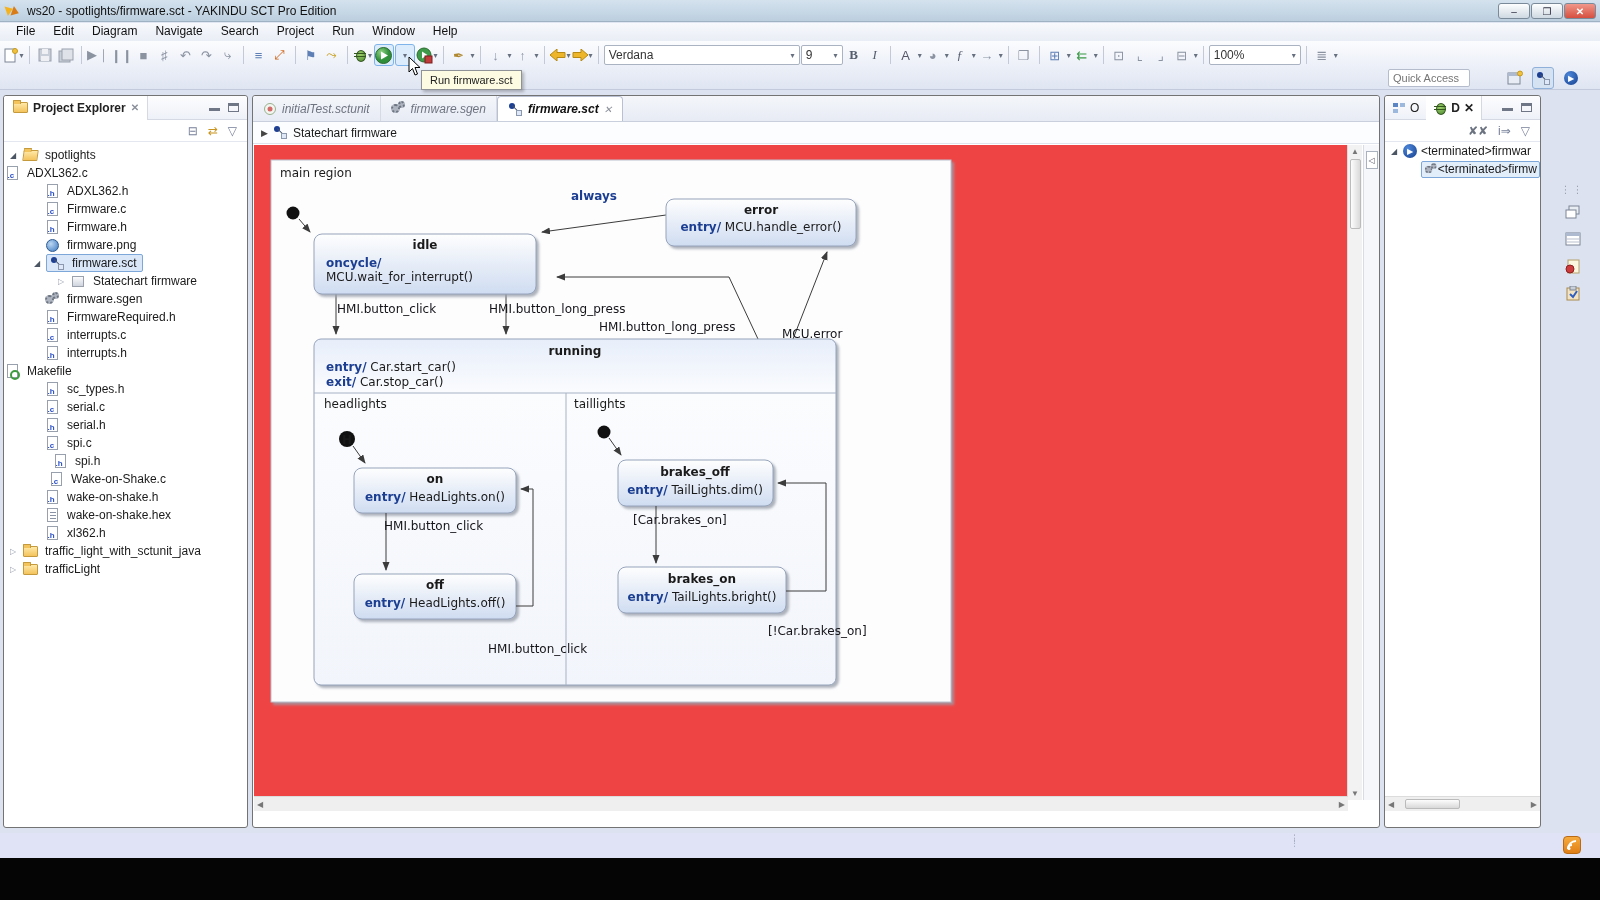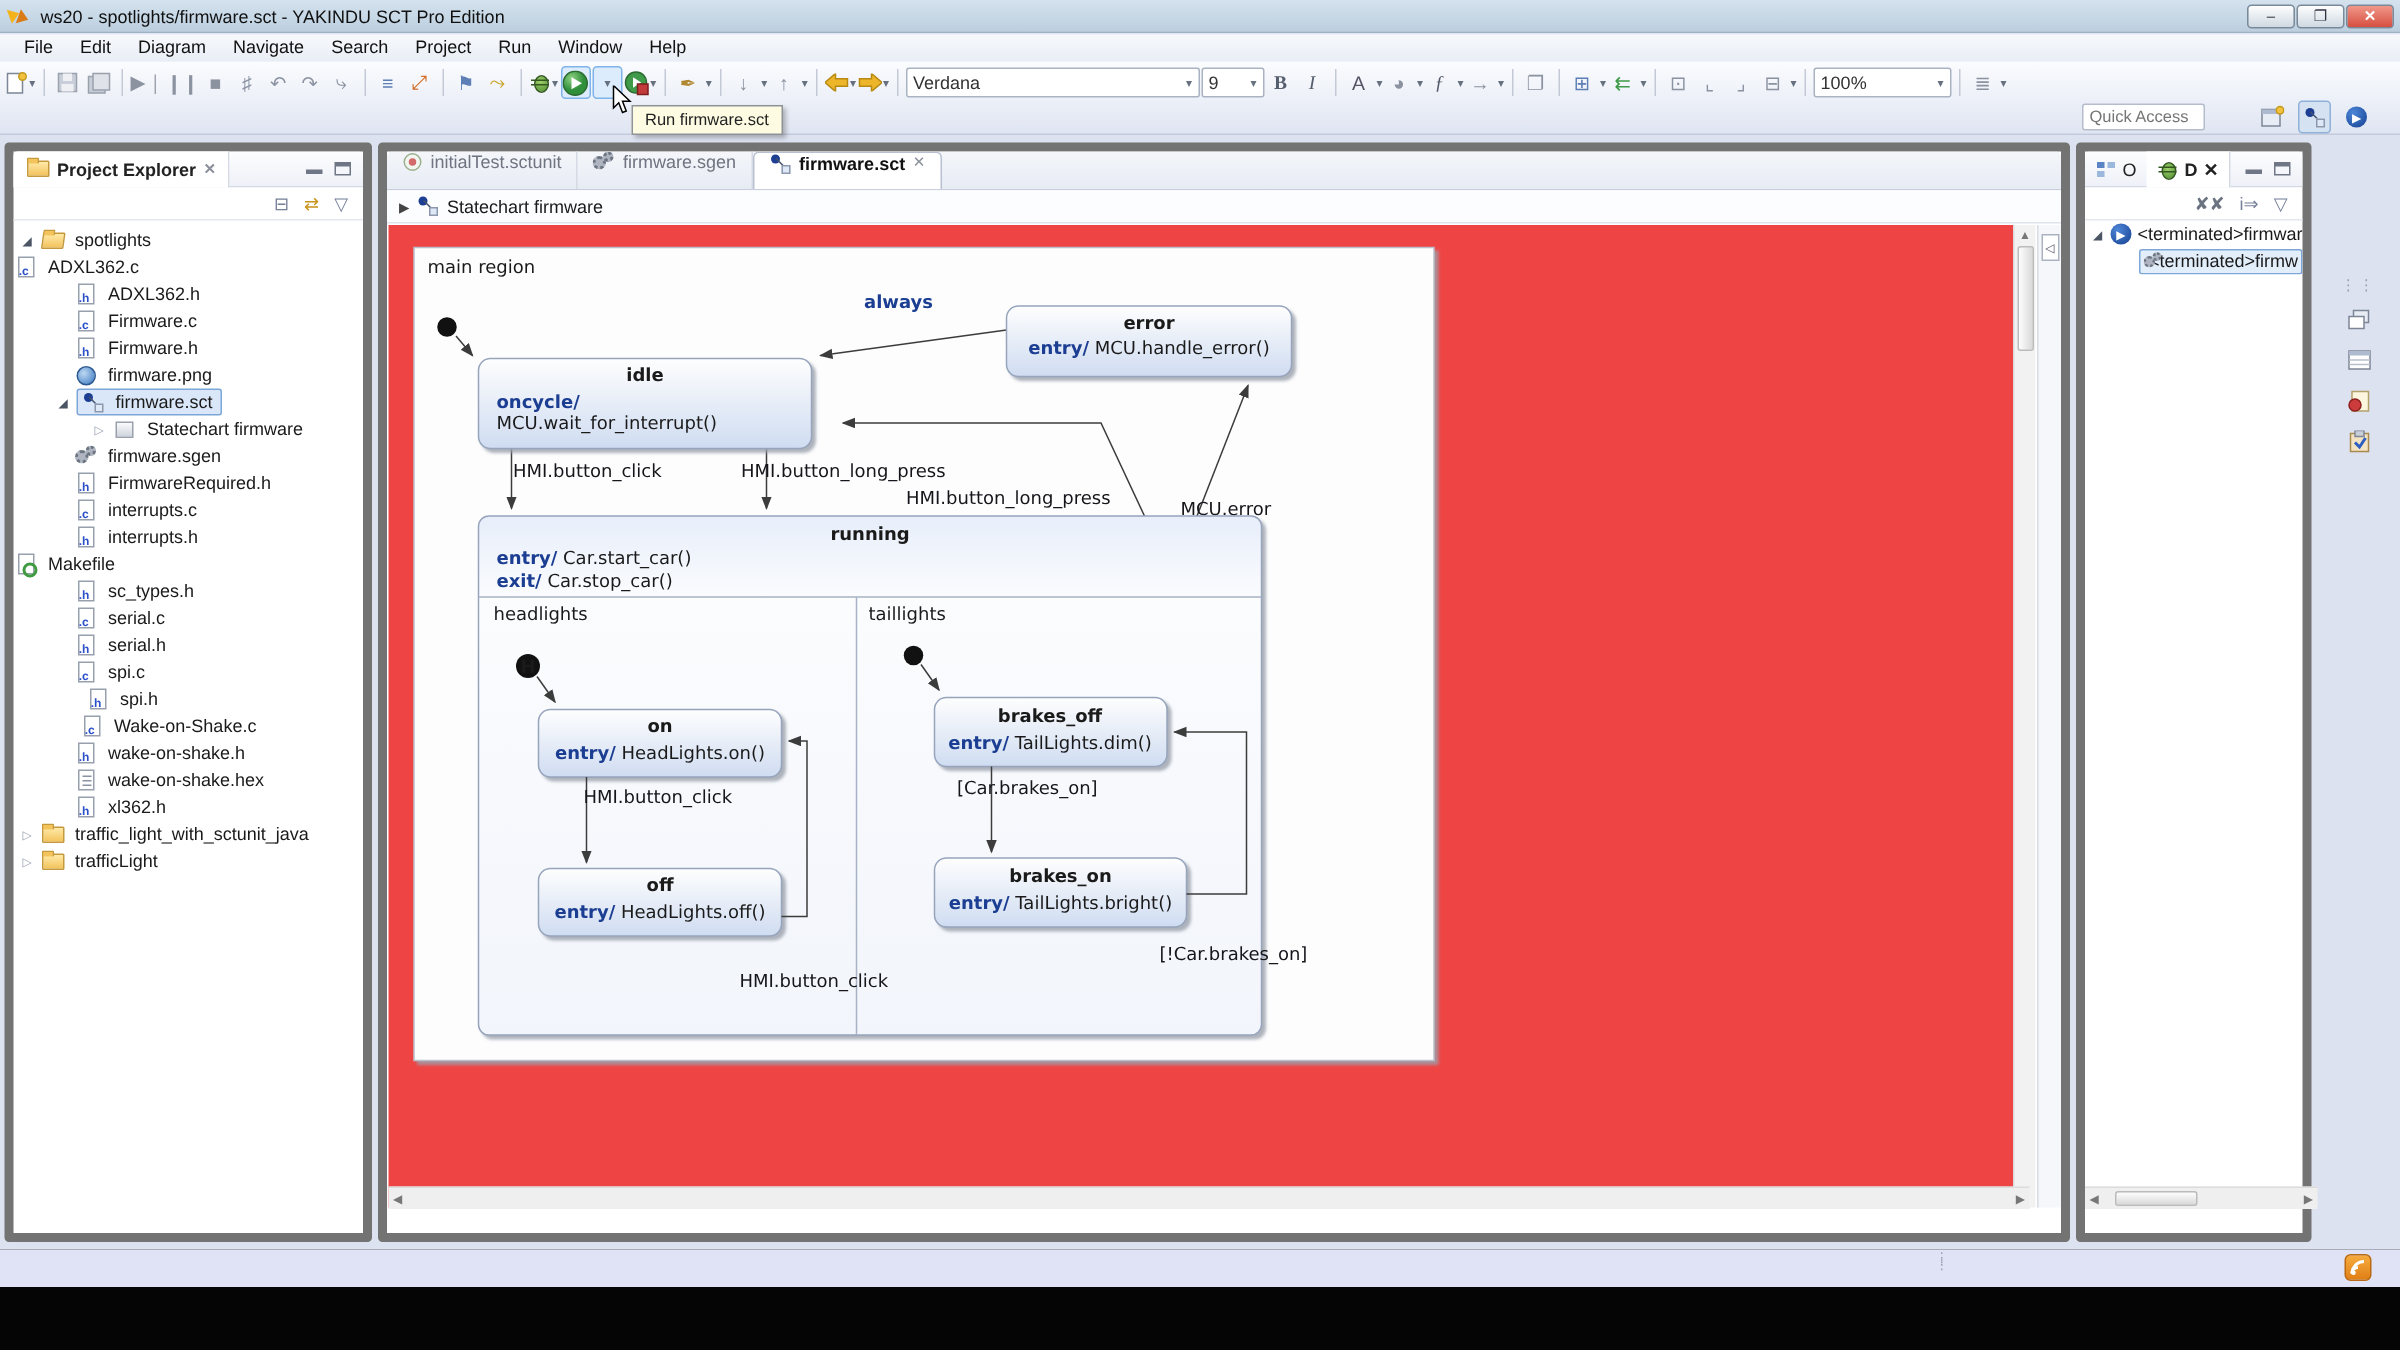"Project Explorer" .panel { border: 6px solid #737373 -> 1px solid #737373 }
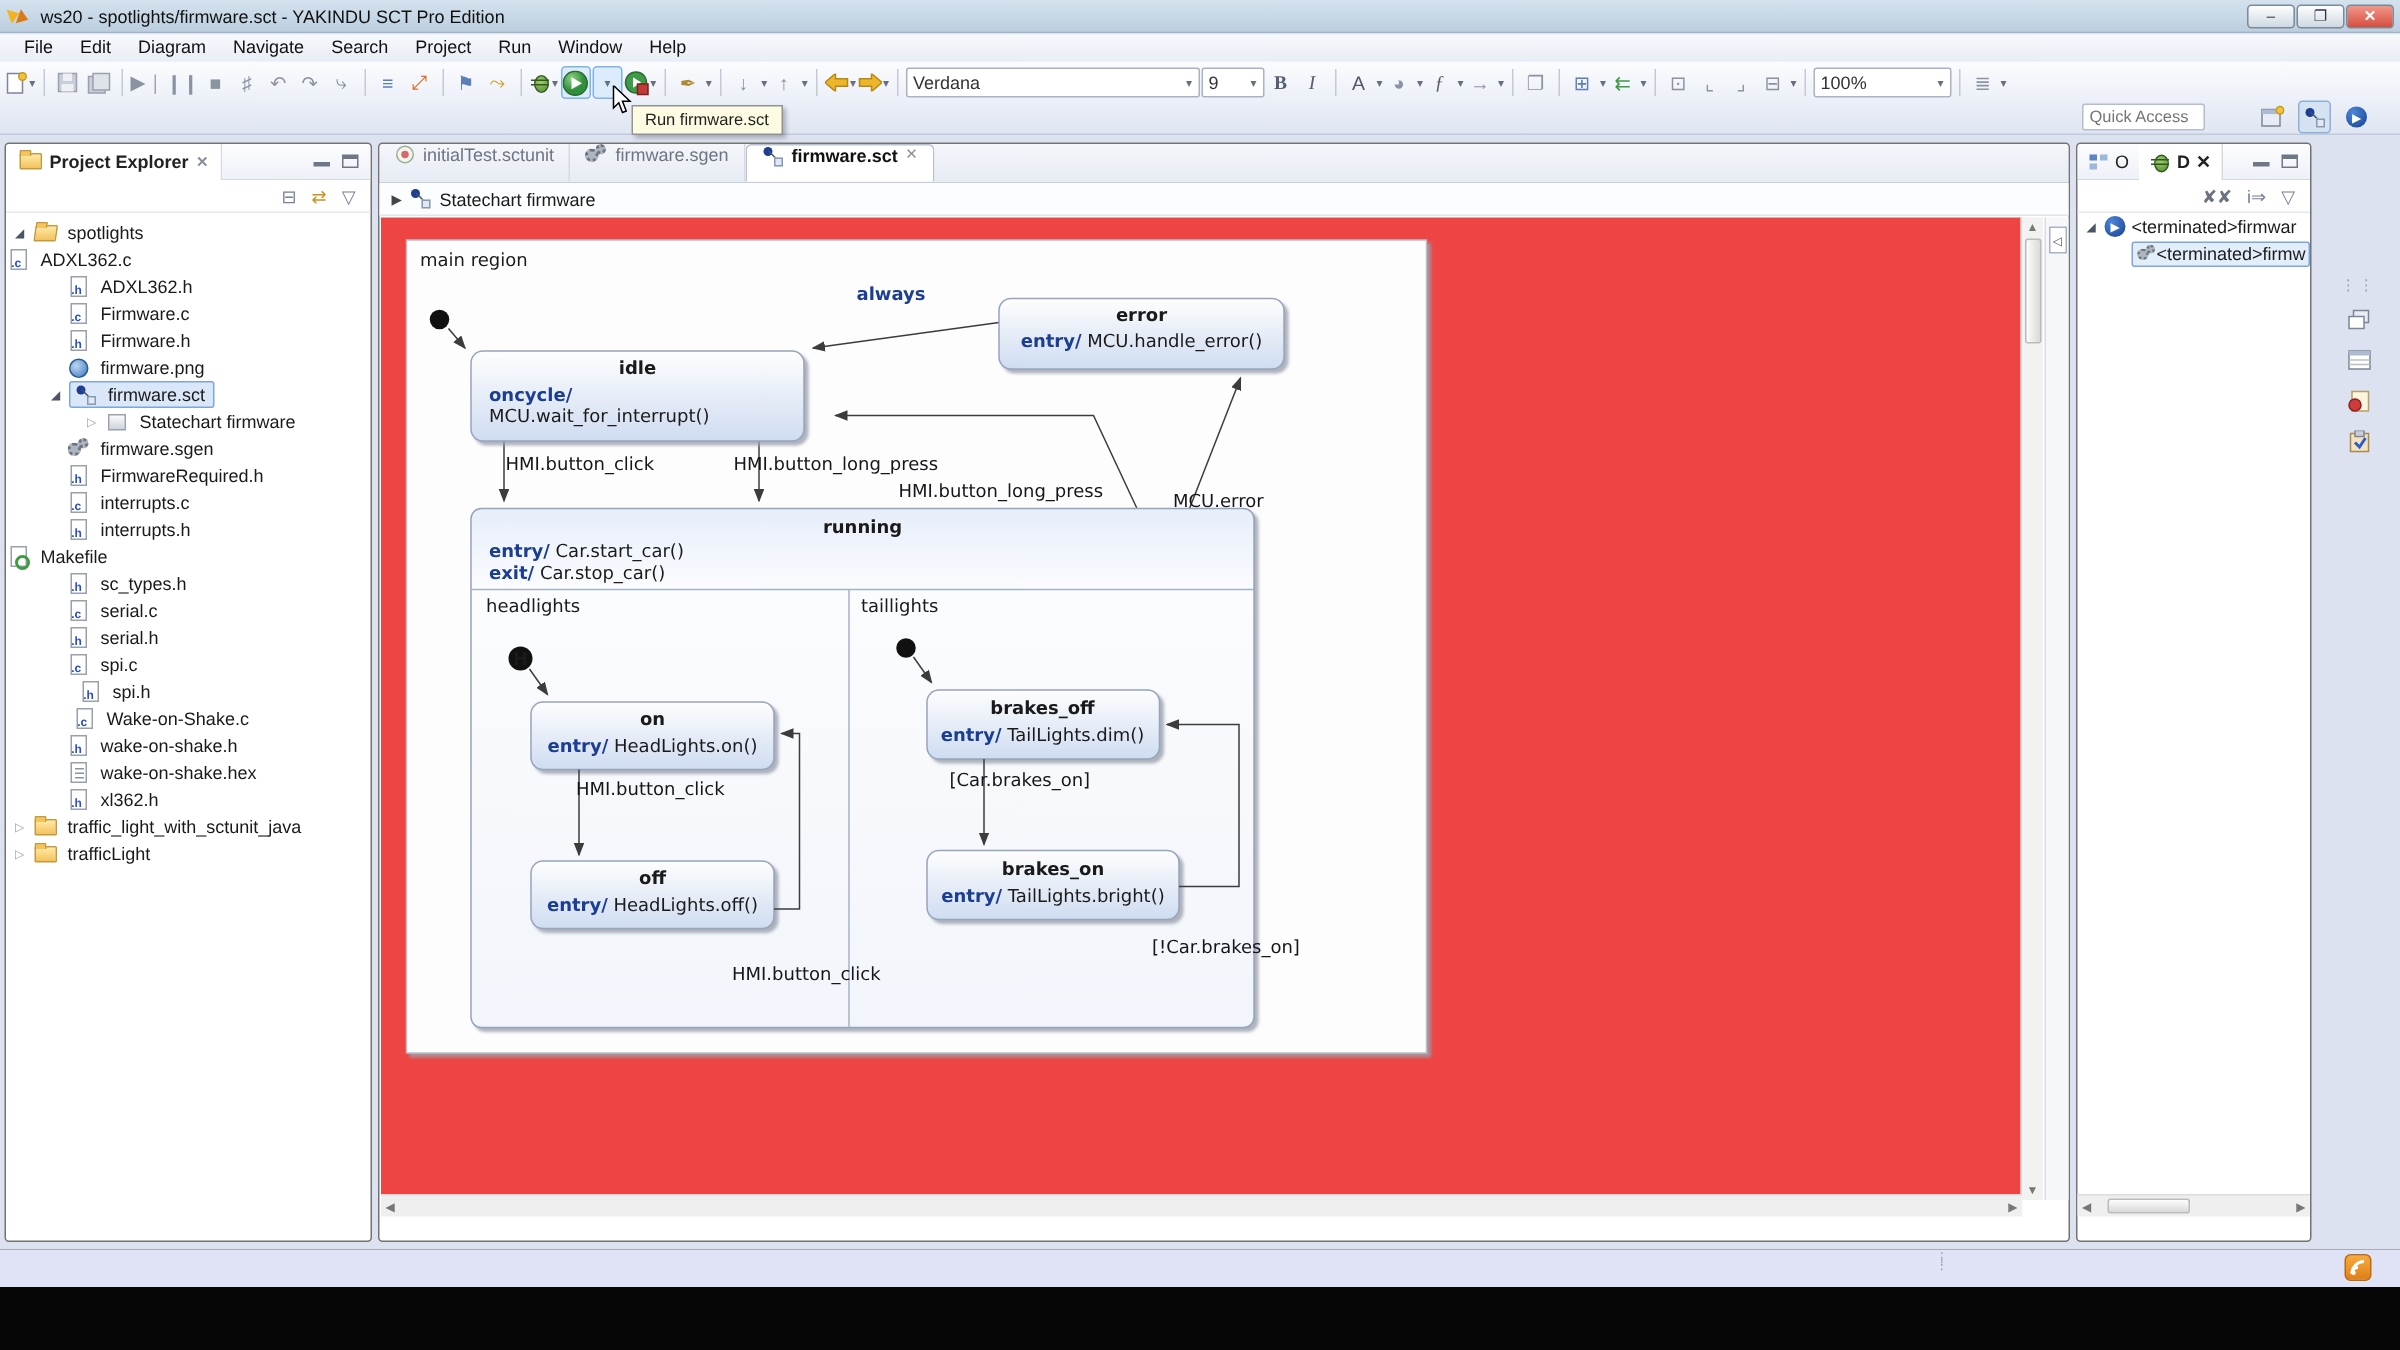"initialTest.sctunit" .etab { align-items: none -> center; font-style: none -> italic }
